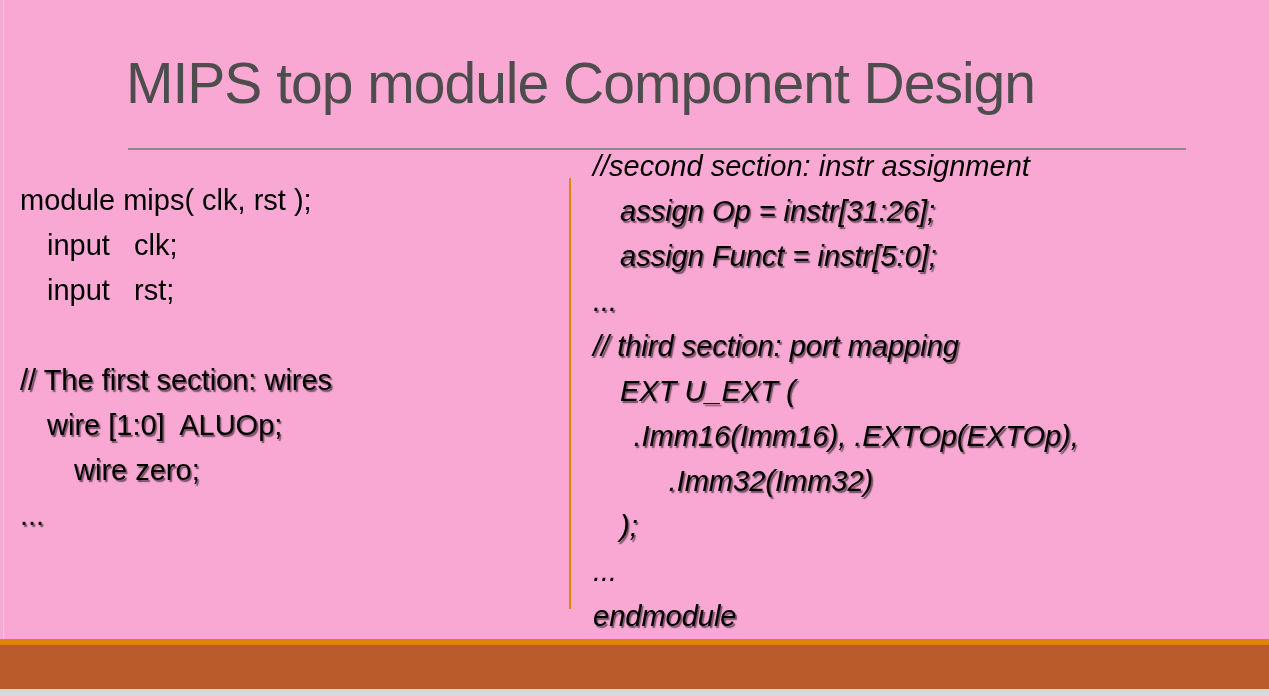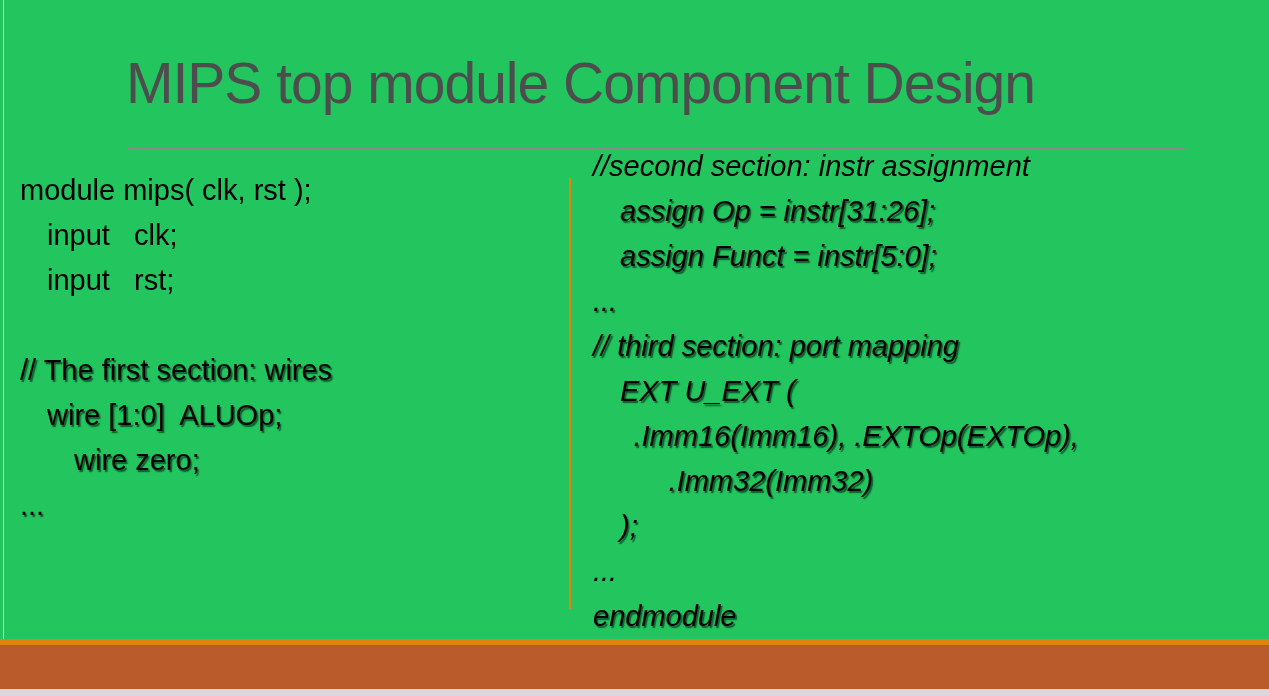"MIPS top module Component Design" .slide { background: #22c55e -> #f9a8d4 }
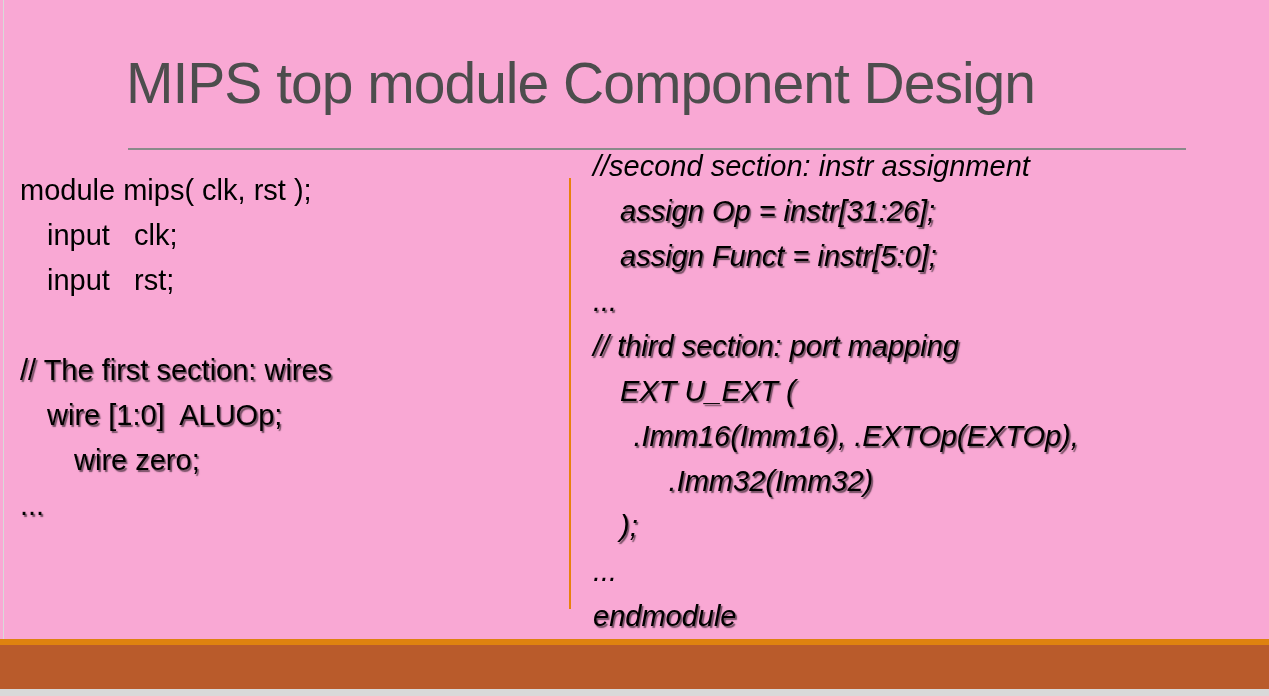"module mips( clk, rst );" .code.left { top: 168px -> 178px }
